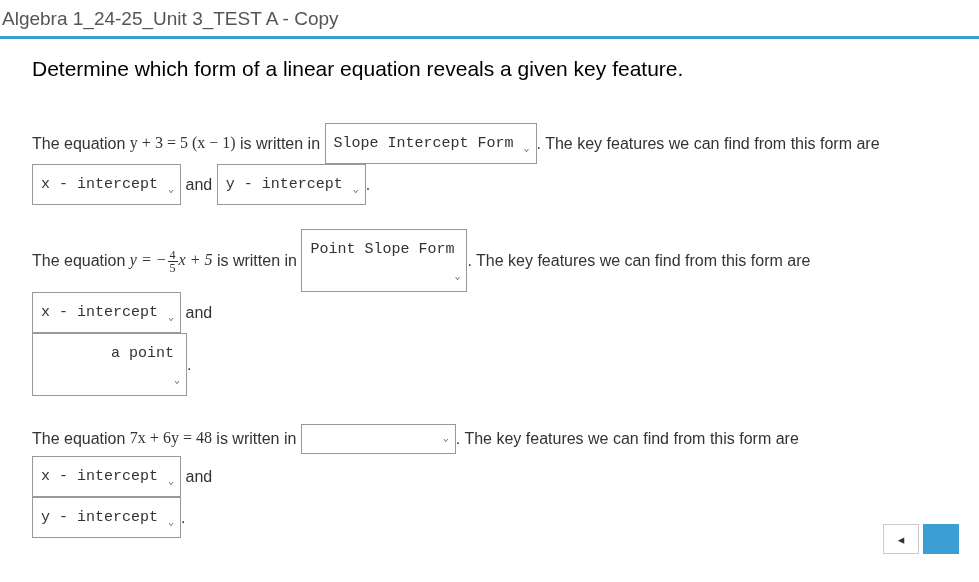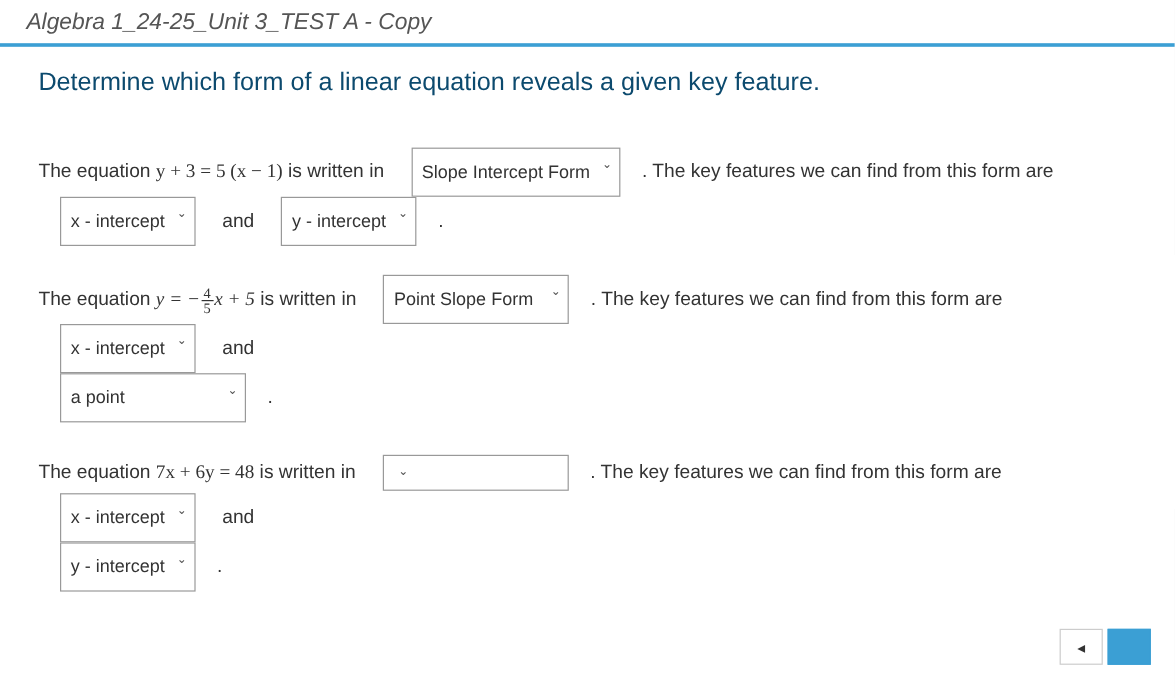"Algebra 1_24-25_Unit 3_TEST A -" .doc-title { font-style: italic -> none; padding: 8px 14px 6px 22px -> 8px 14px 6px 2px }
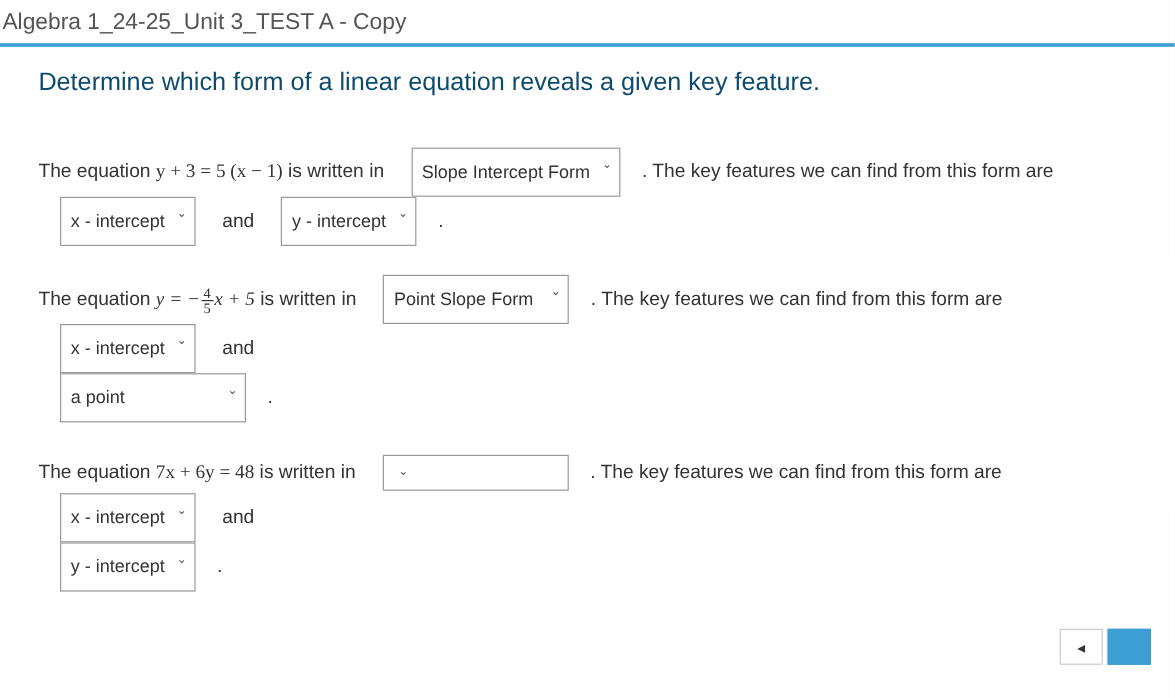"Determine which form of a" .question-prompt { color: #0c4a6e -> #000000 }
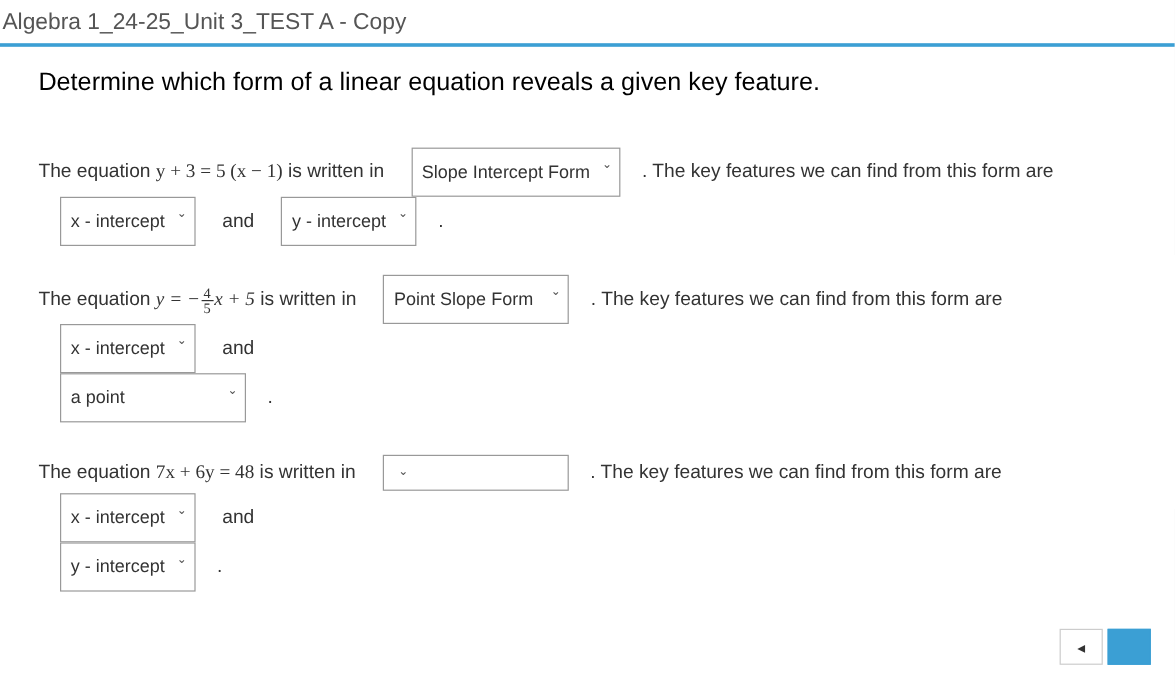"Slope Intercept Form" .dropdown { align-items: flex-start -> flex-end; font-family: none -> Liberation Mono, monospace; margin: 0 18px -> 0 0 }
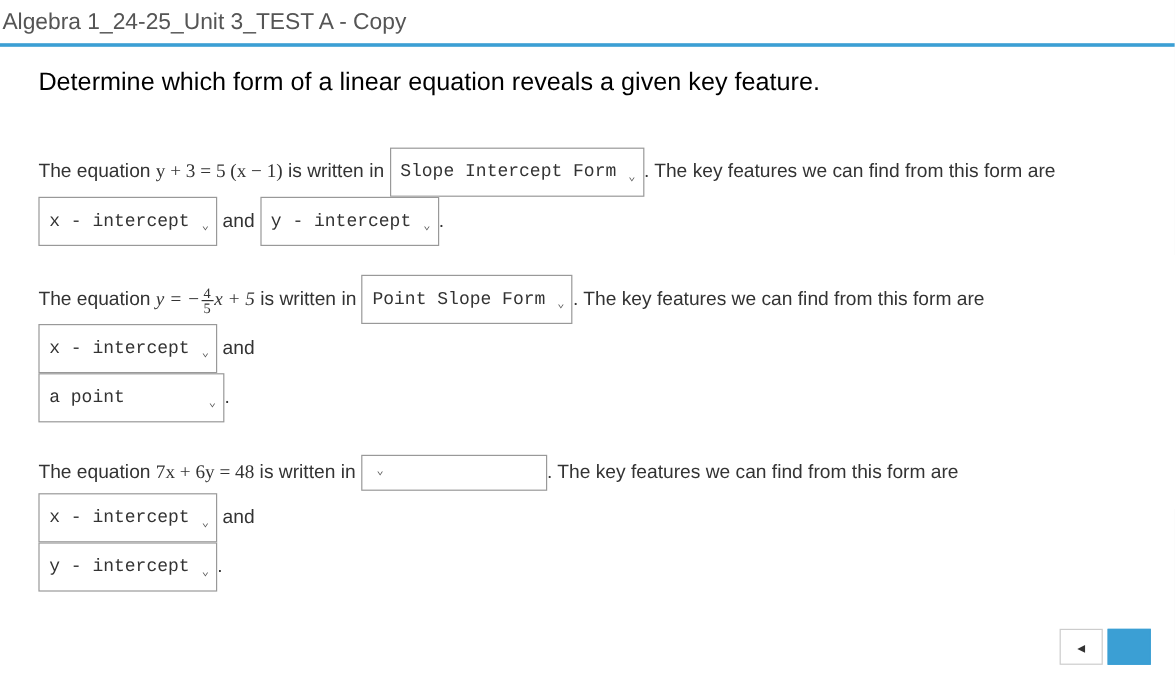"Point Slope Form" .dropdown.wide { flex-direction: none -> column }
